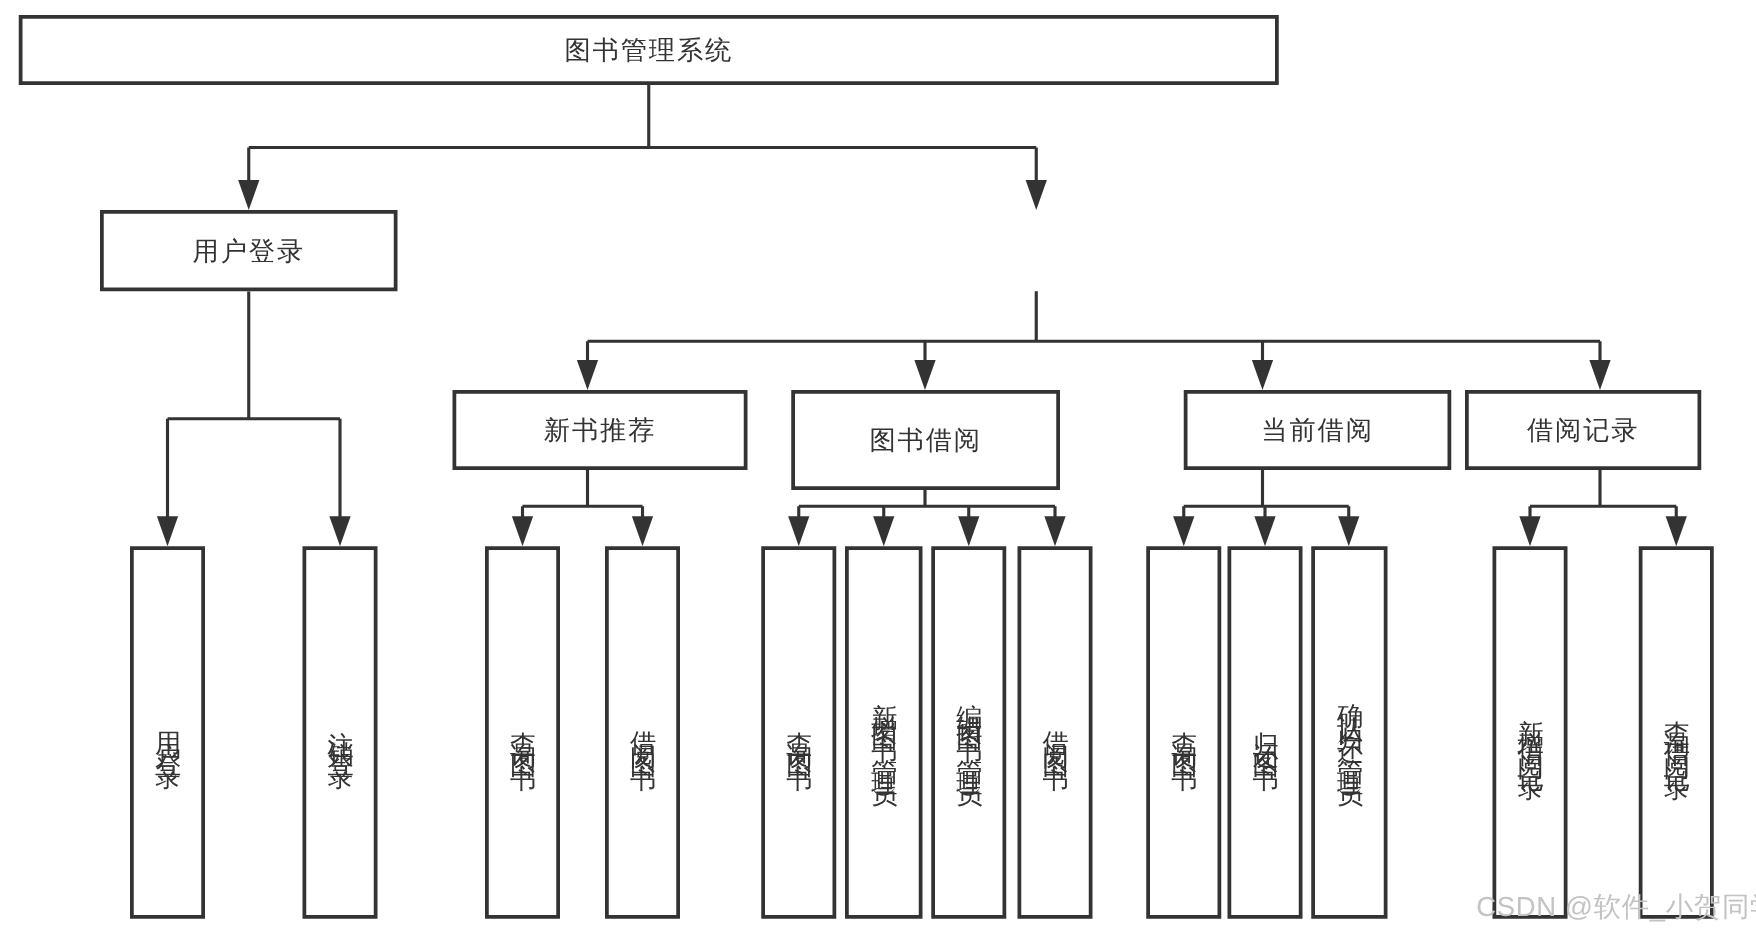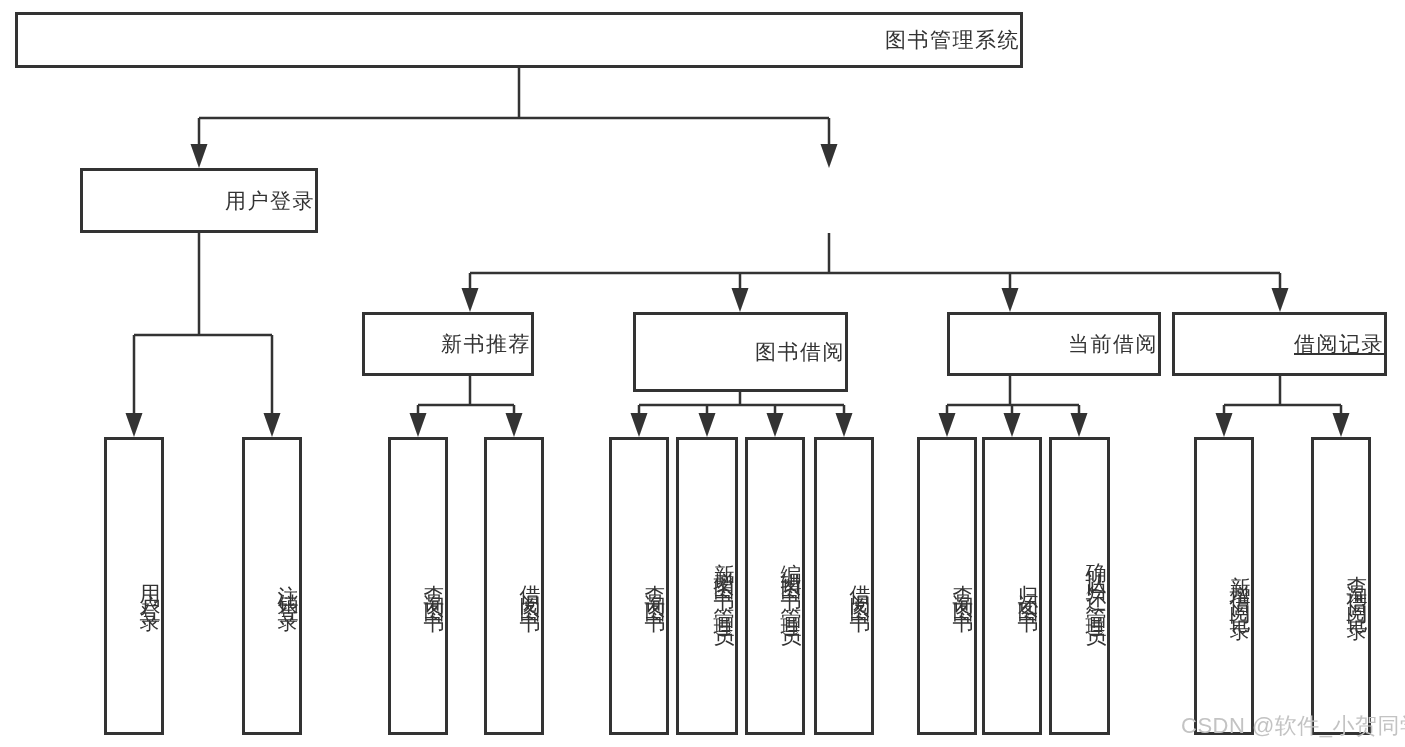"图书管理系统" .node { justify-content: flex-end -> center }
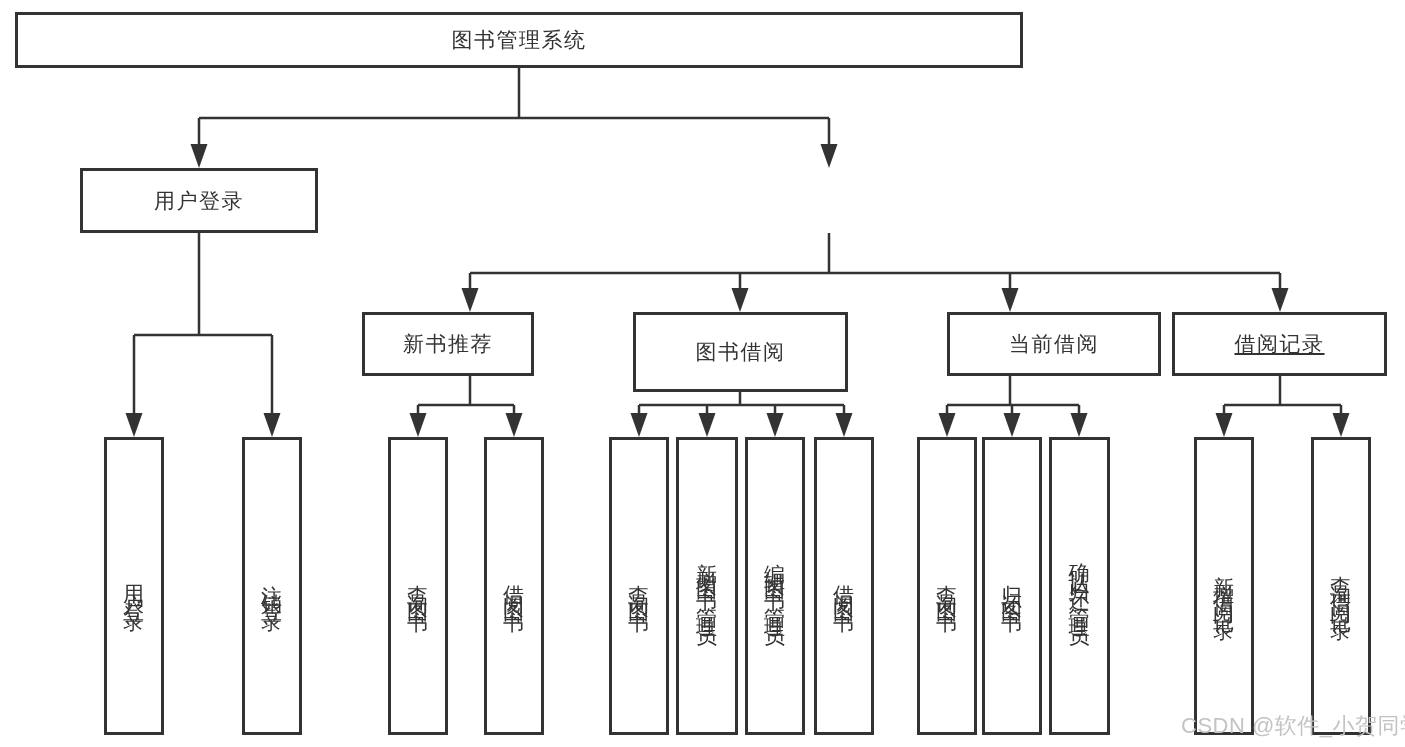"新书推荐" div.node { width: 172px -> 236px }
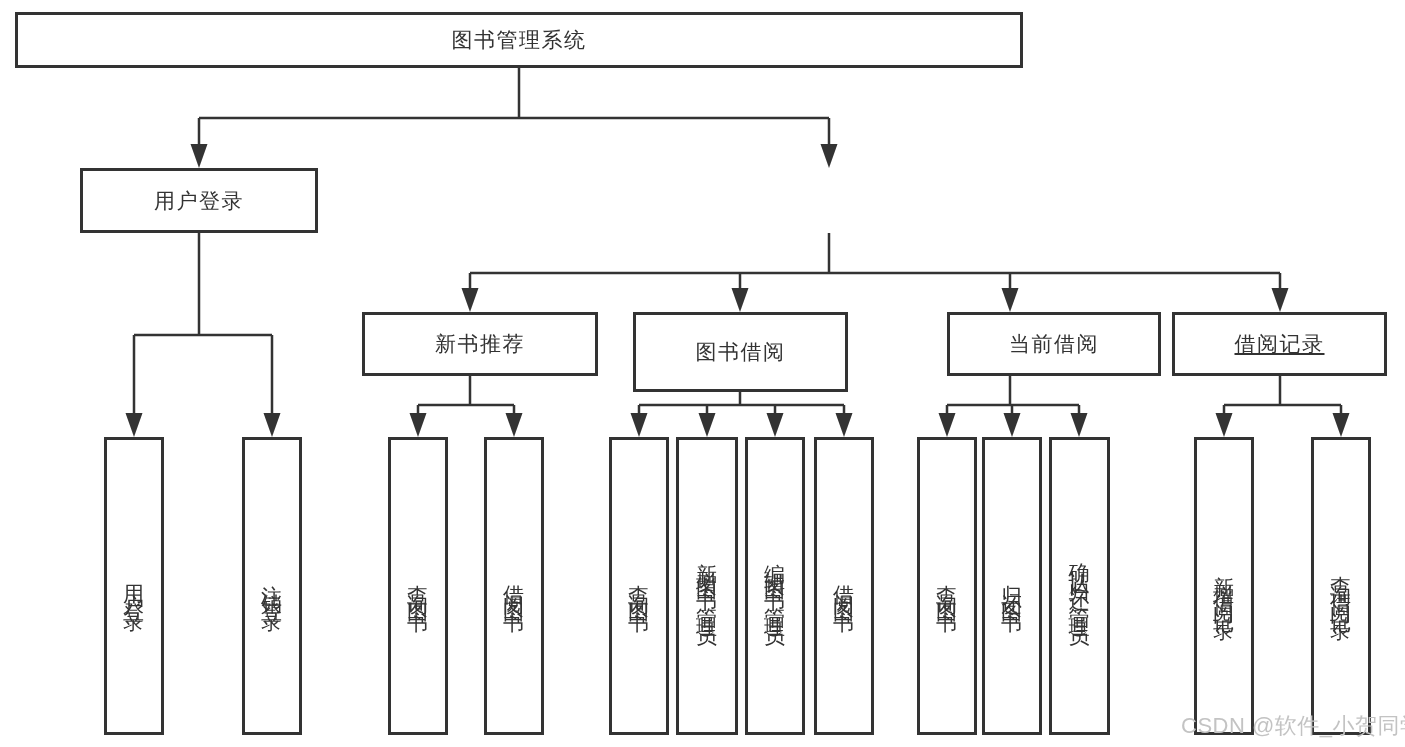"借阅记录" div.node { text-decoration: underline -> none; width: 215px -> 189px }
